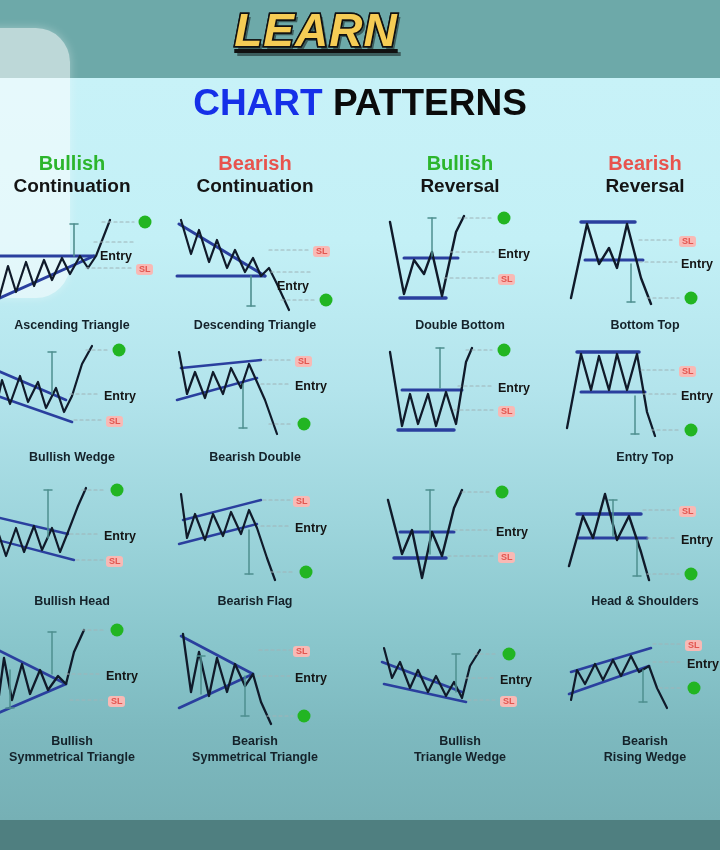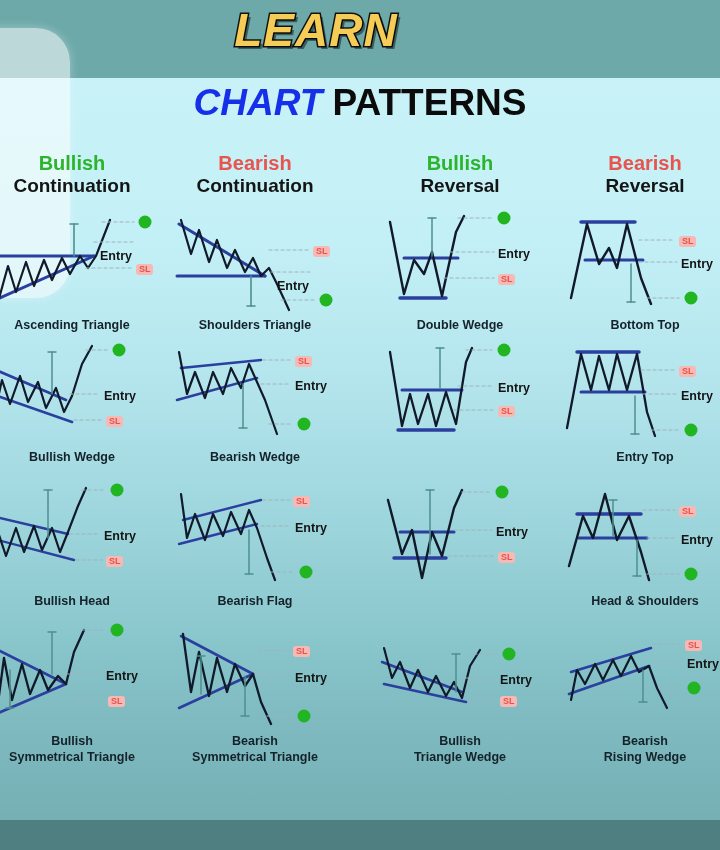"LEARN" .learn { text-decoration: none -> underline }
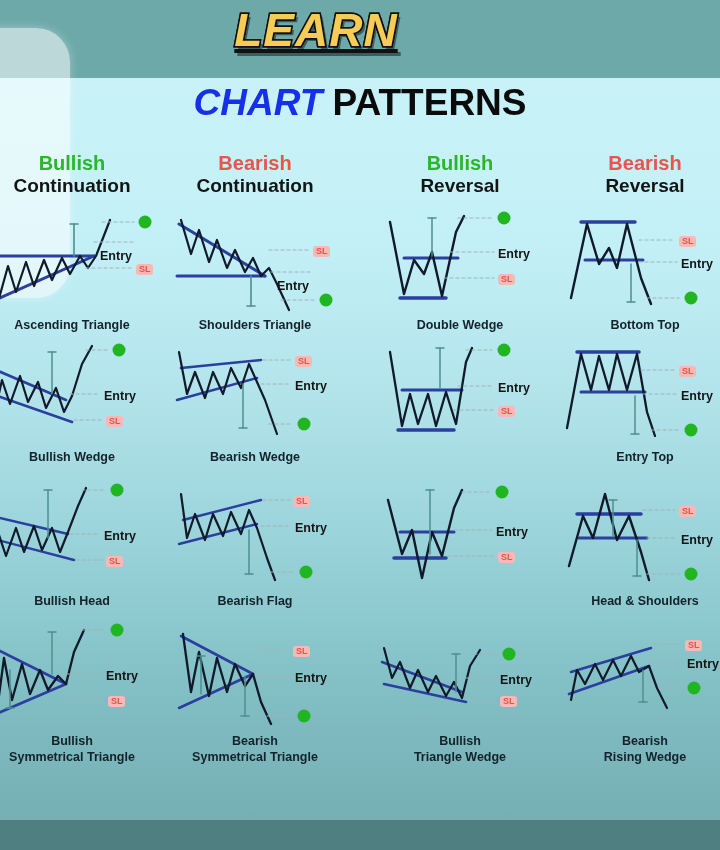"CHART" .subtitle .chart { font-style: italic -> none }
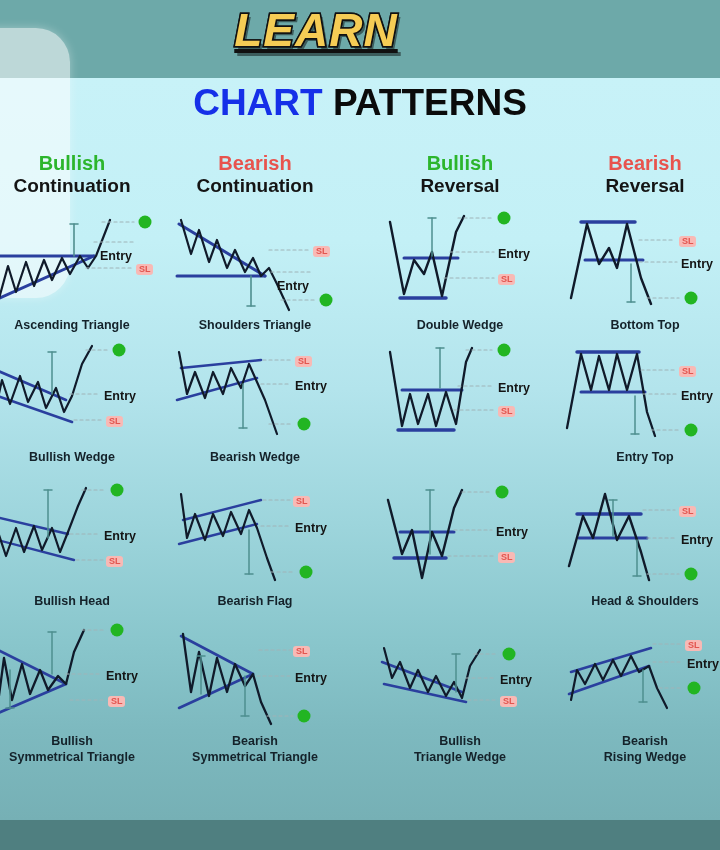"Shoulders Triangle" span { text: Shoulders -> Descending }
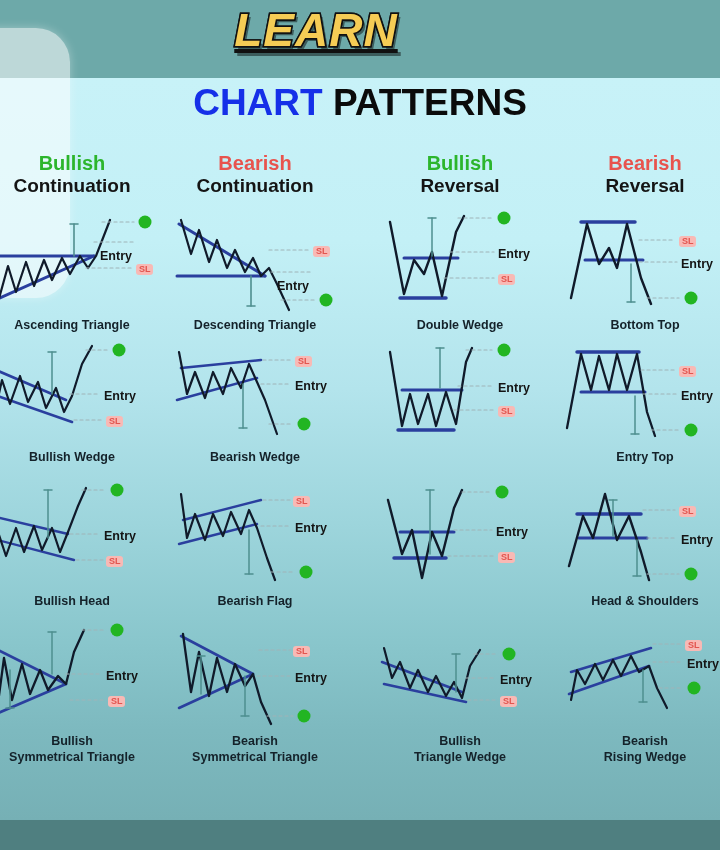"Double Wedge" span { text: Wedge -> Bottom }
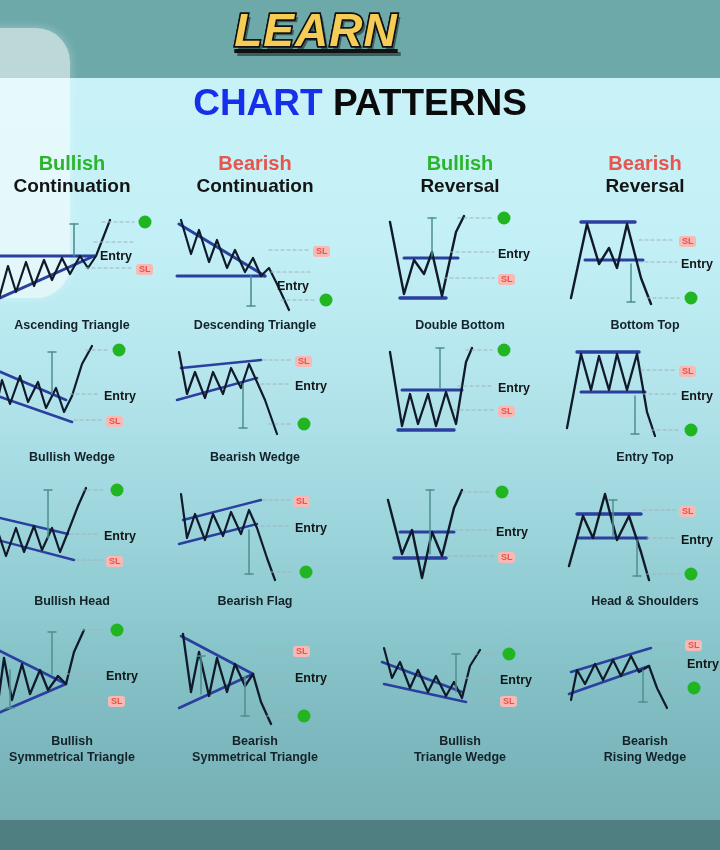"Bearish Wedge" span { text: Wedge -> Double }
